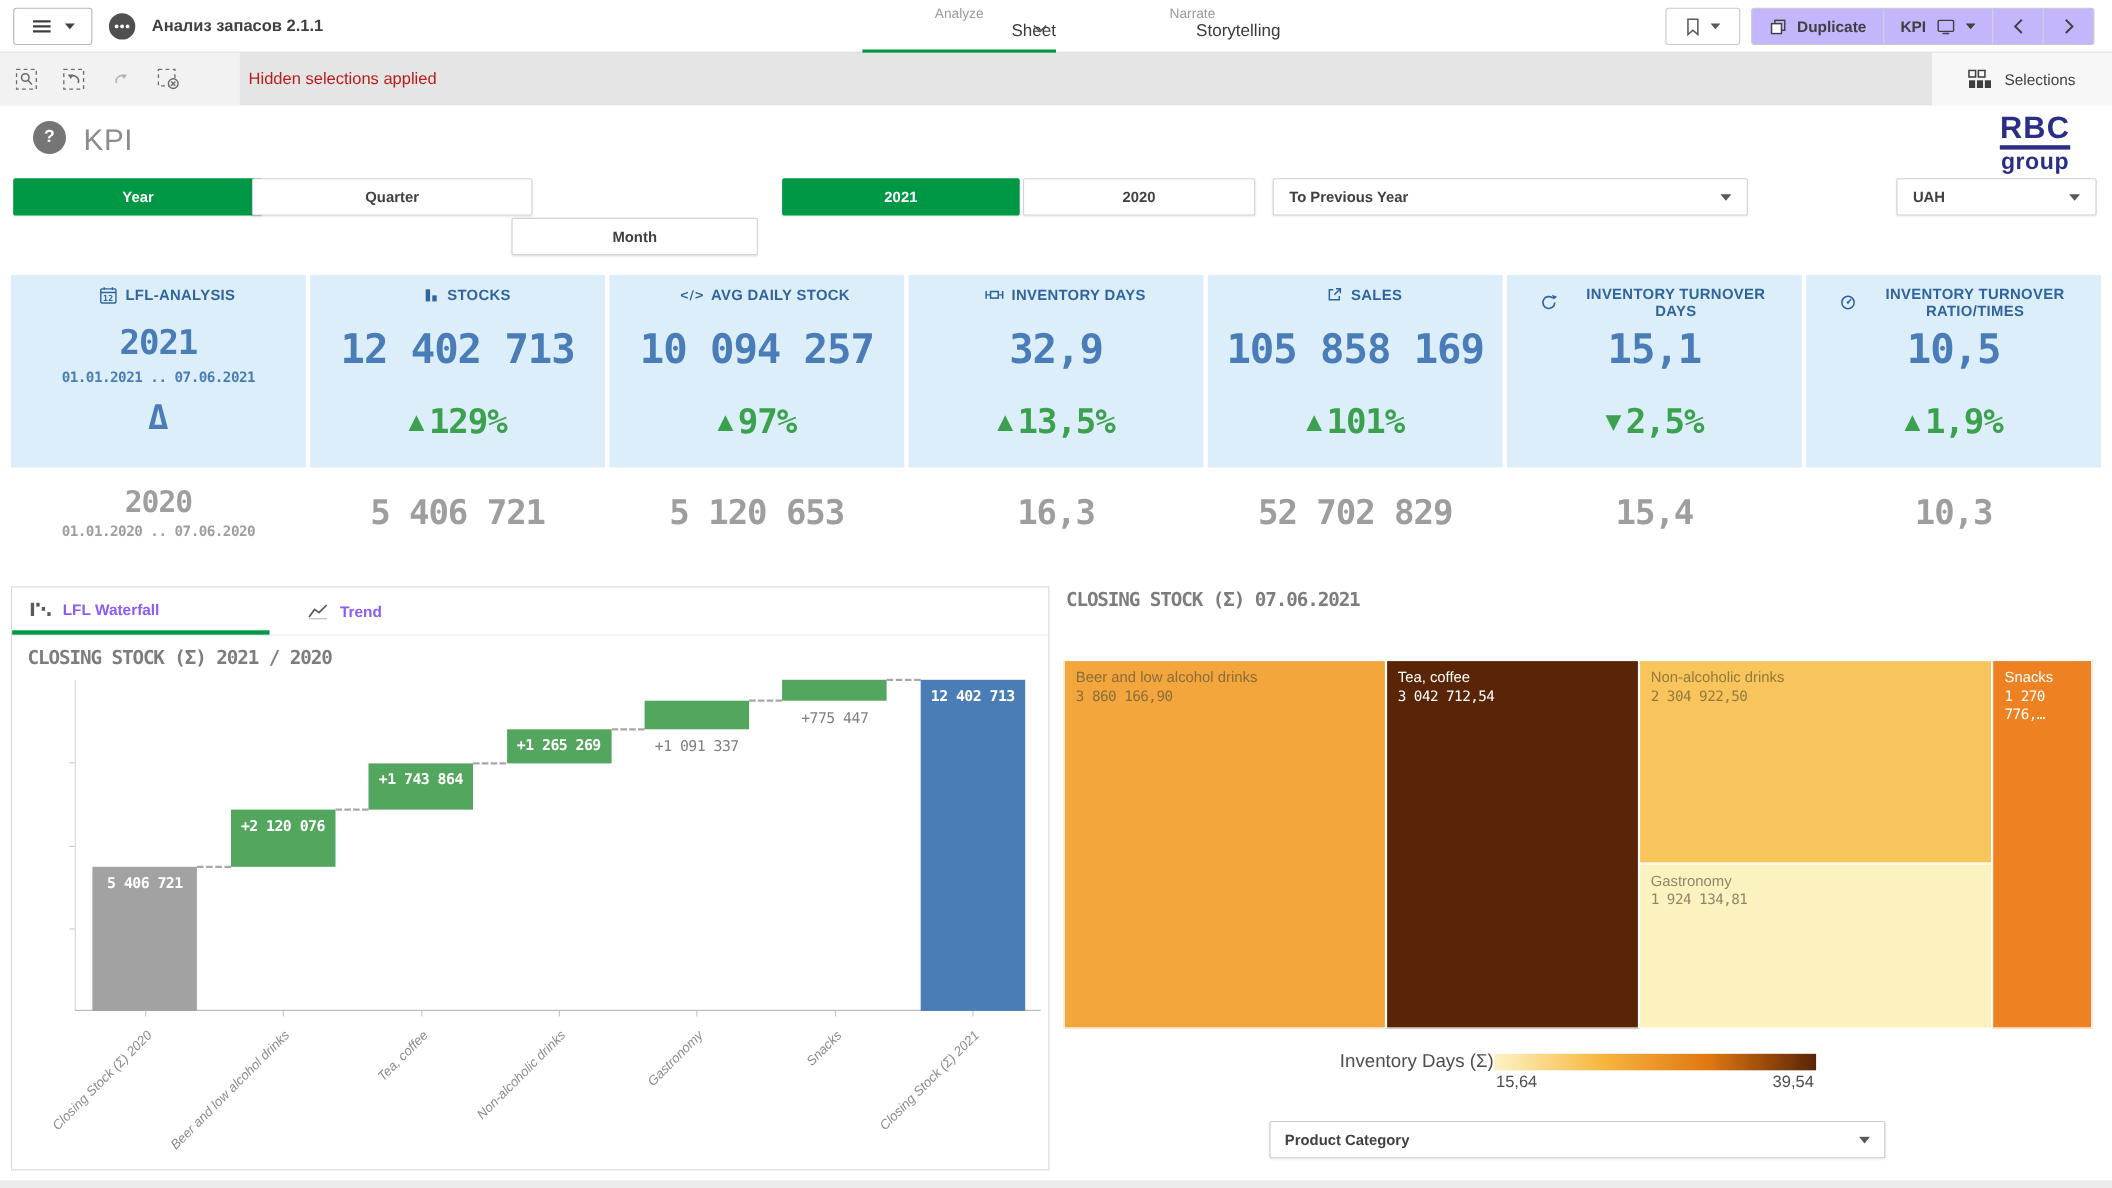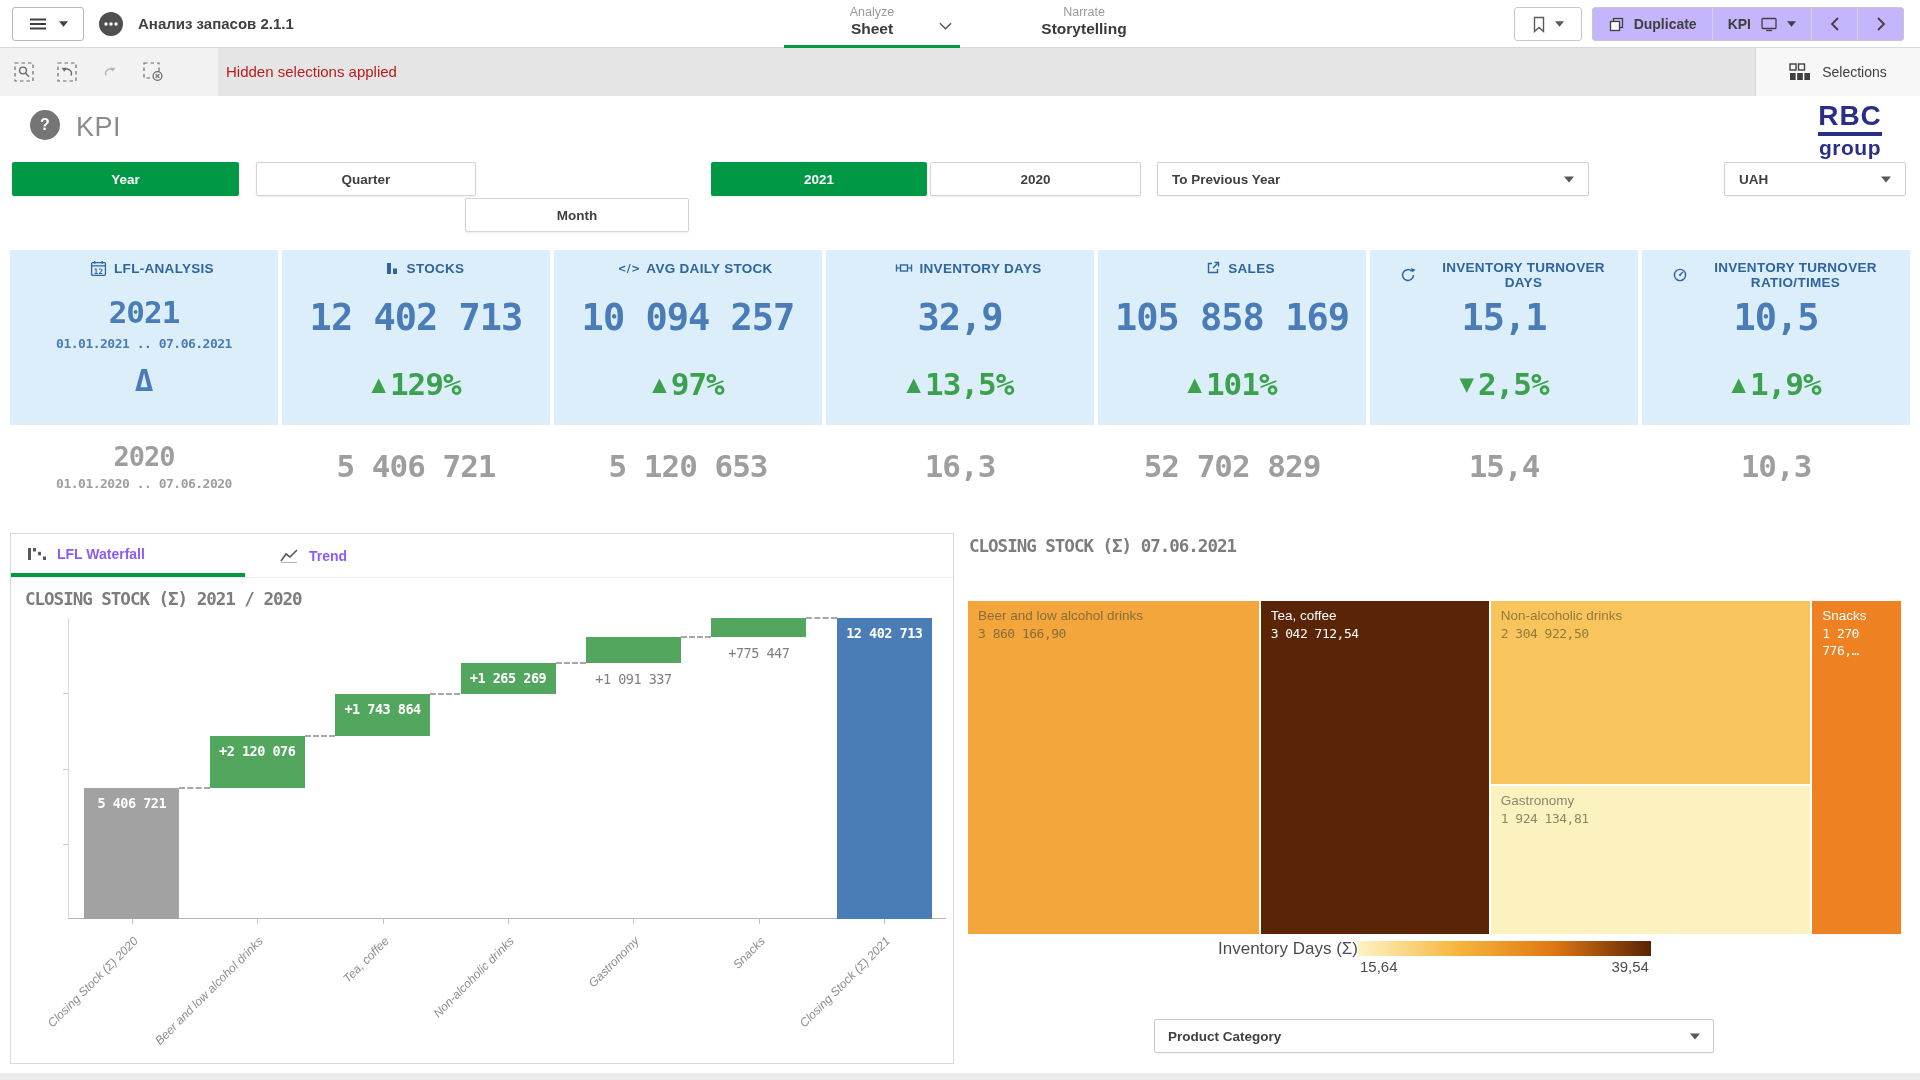"Sheet" .mode-main { font-weight: bold -> normal; text-align: none -> right }
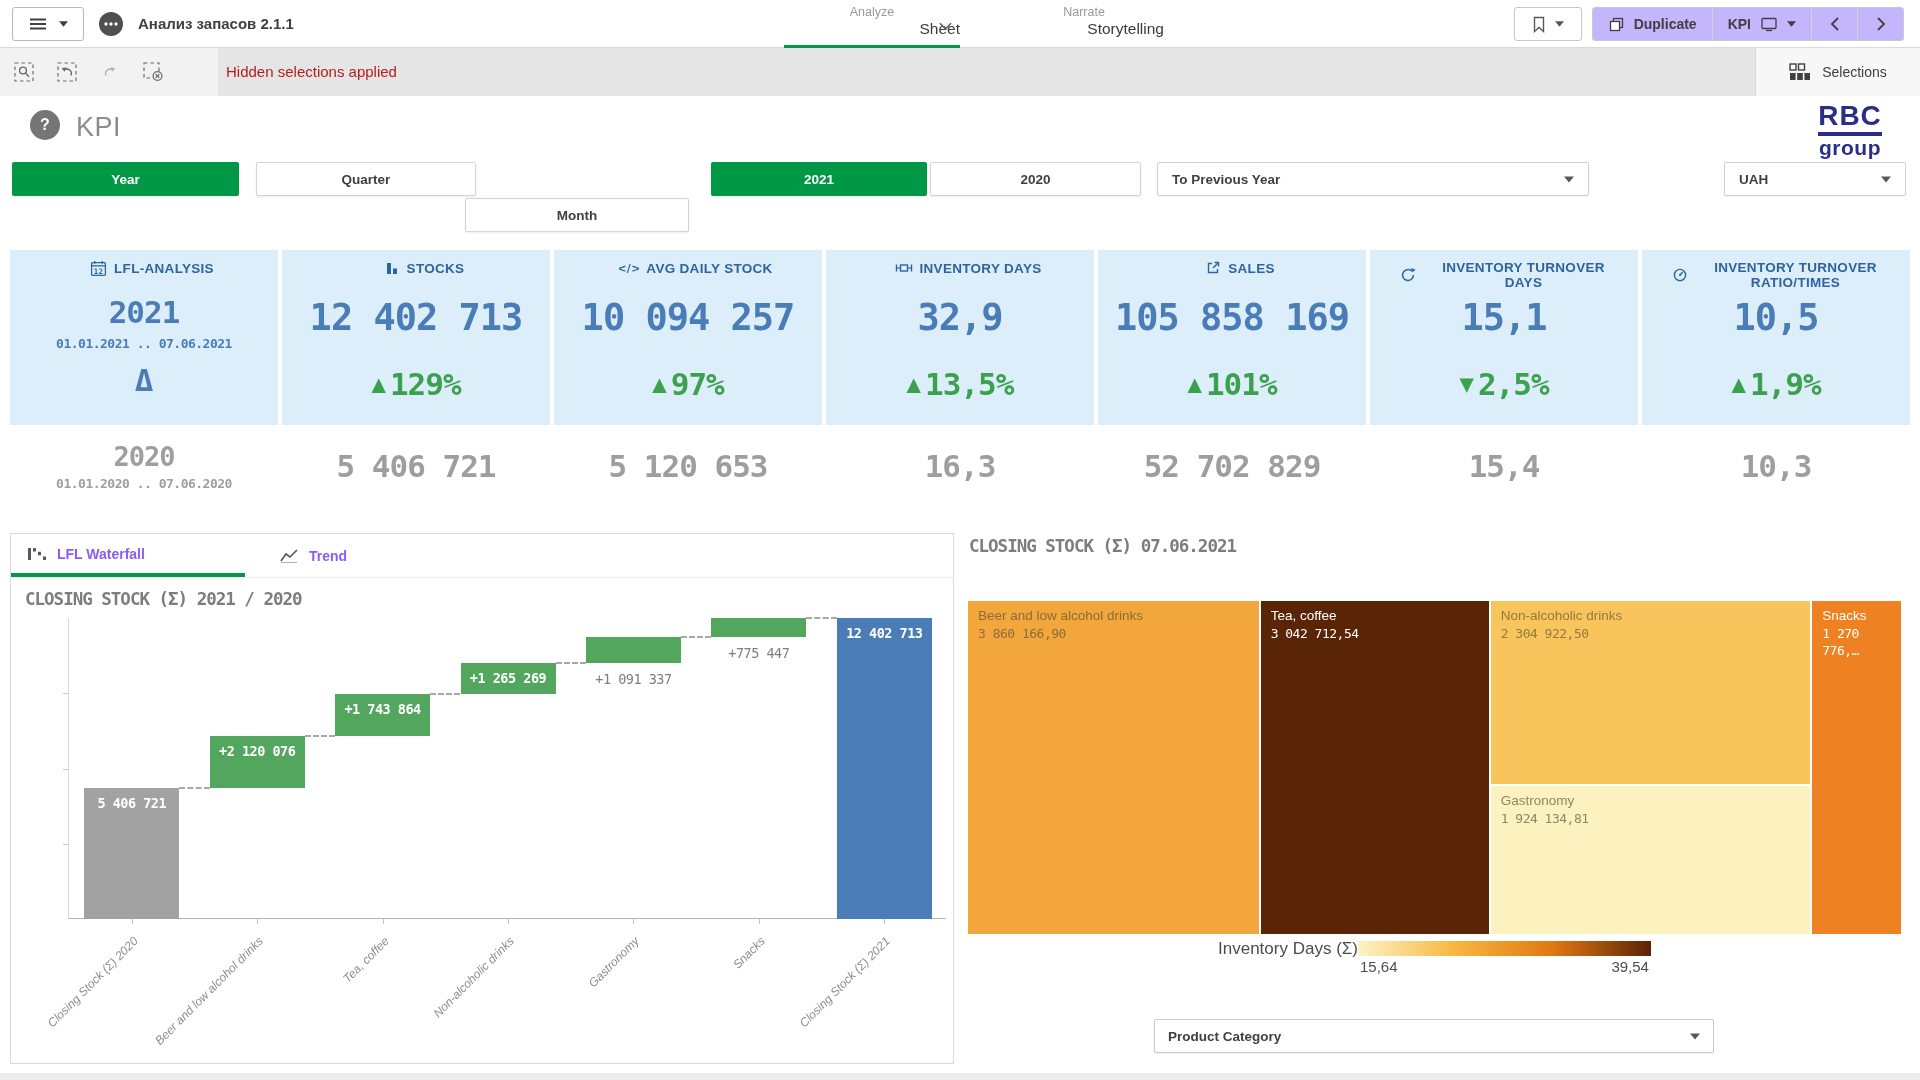"Quarter" div.fbtn { left: 256px -> 229px; width: 220px -> 255px }
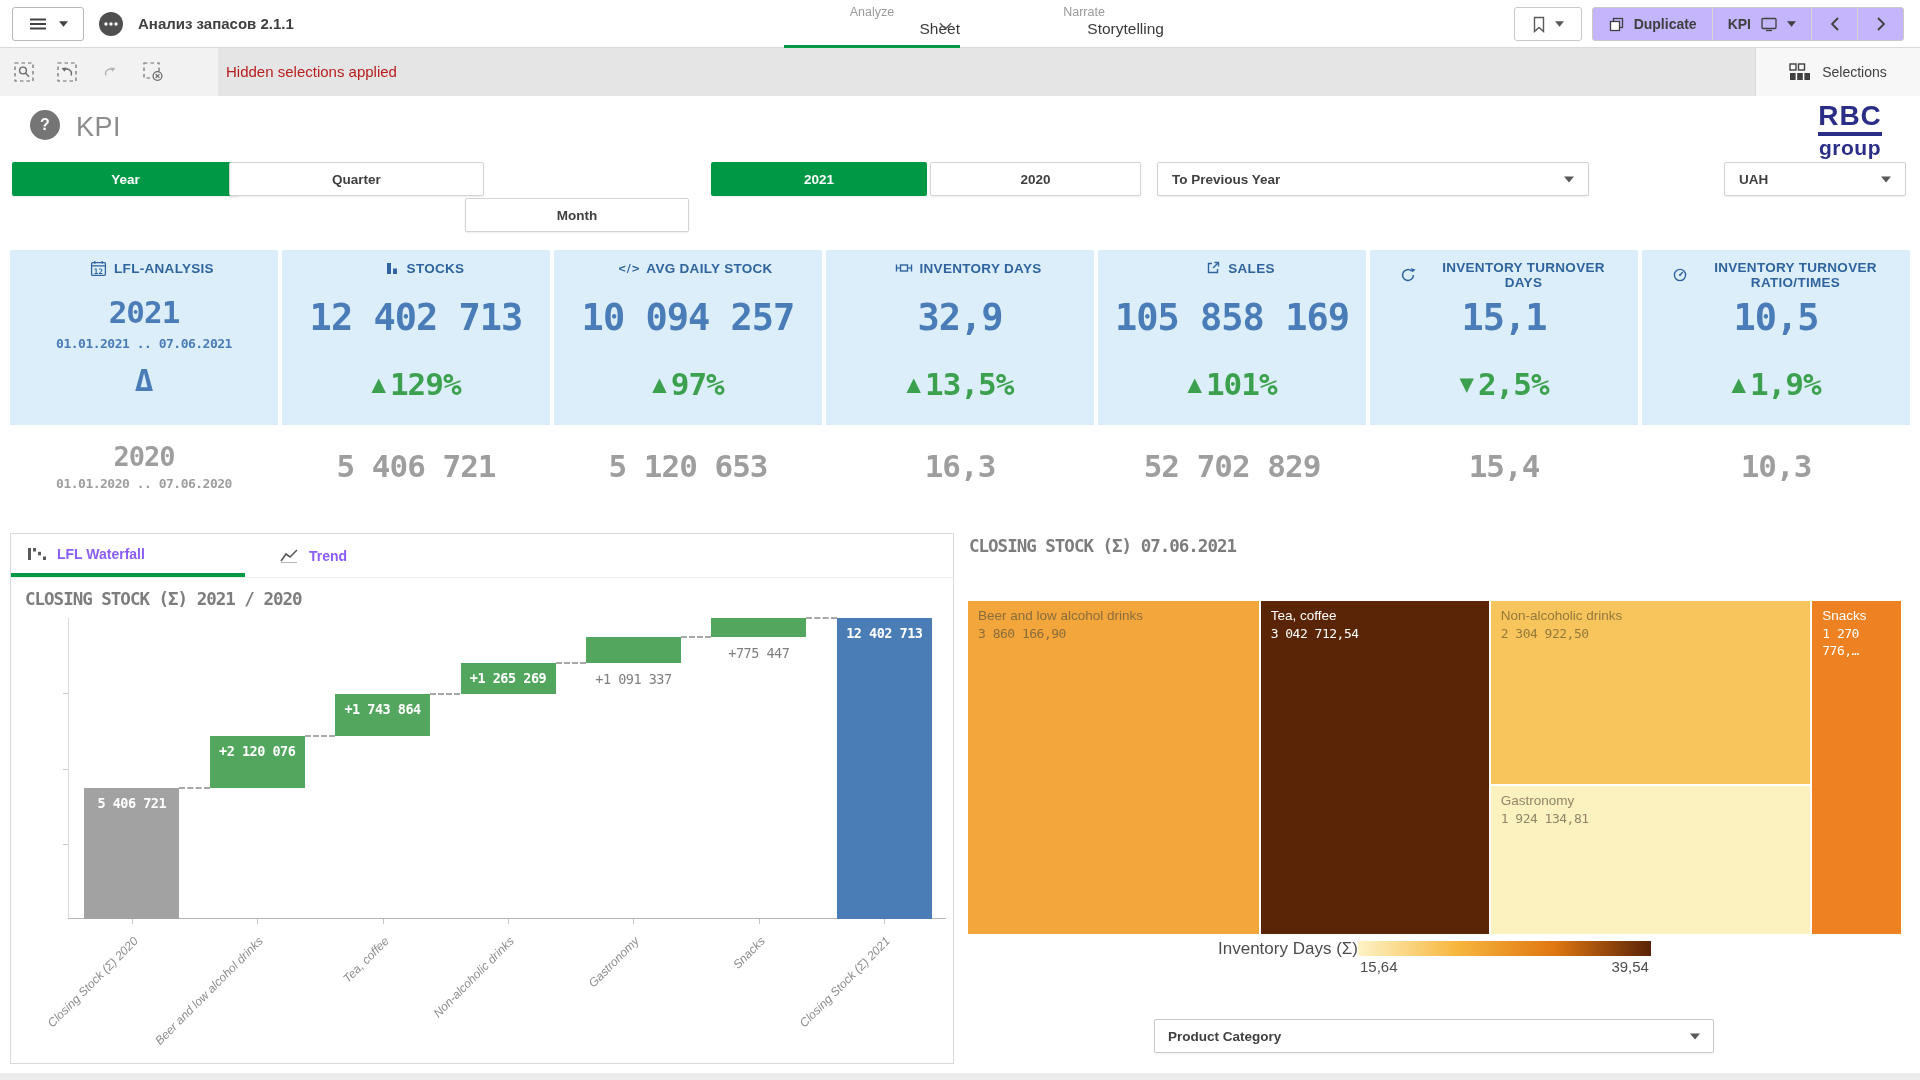"Inventory Days (Σ)" .tm-legend { align-items: flex-start -> flex-end; top: 408px -> 424px }
